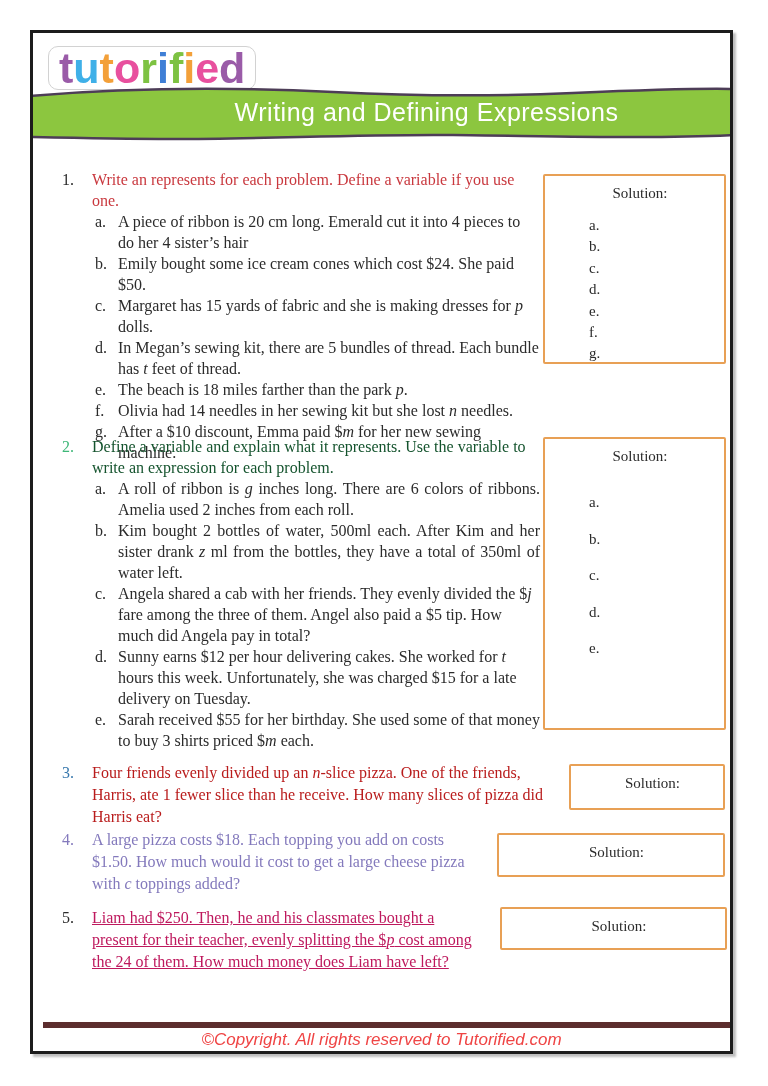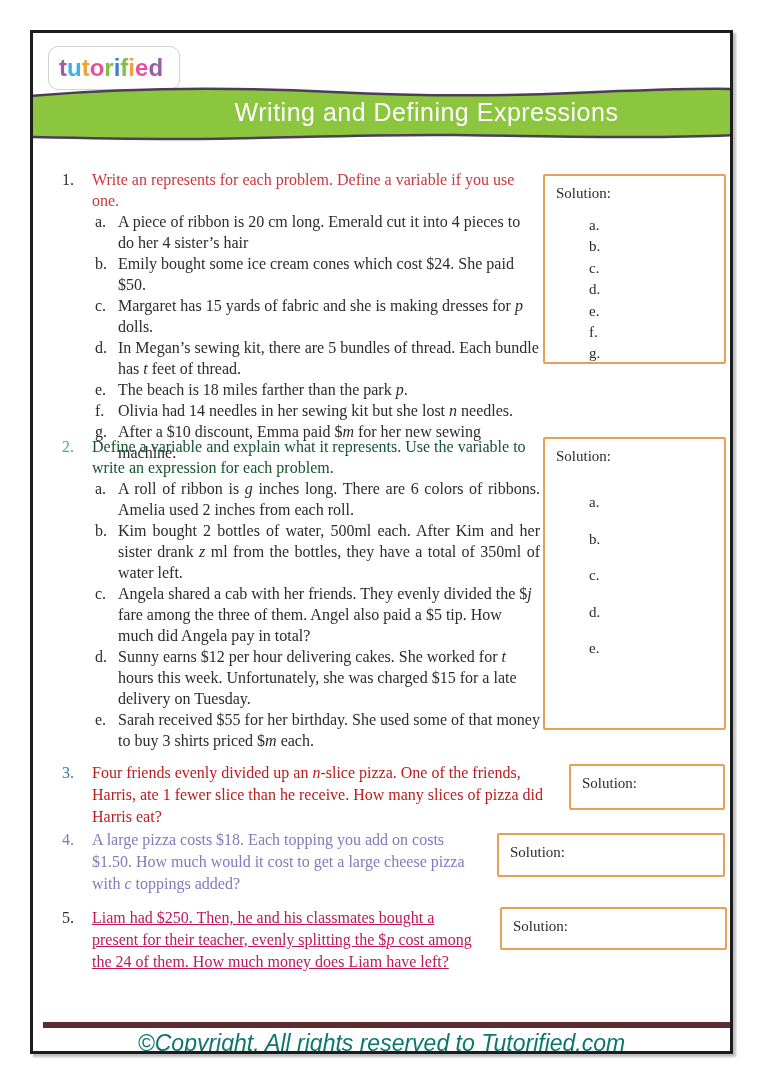"tutorified" .logo { font-size: 24px -> 43px; padding: 1px 16px 3px 10px -> 1px 10px 3px 10px }
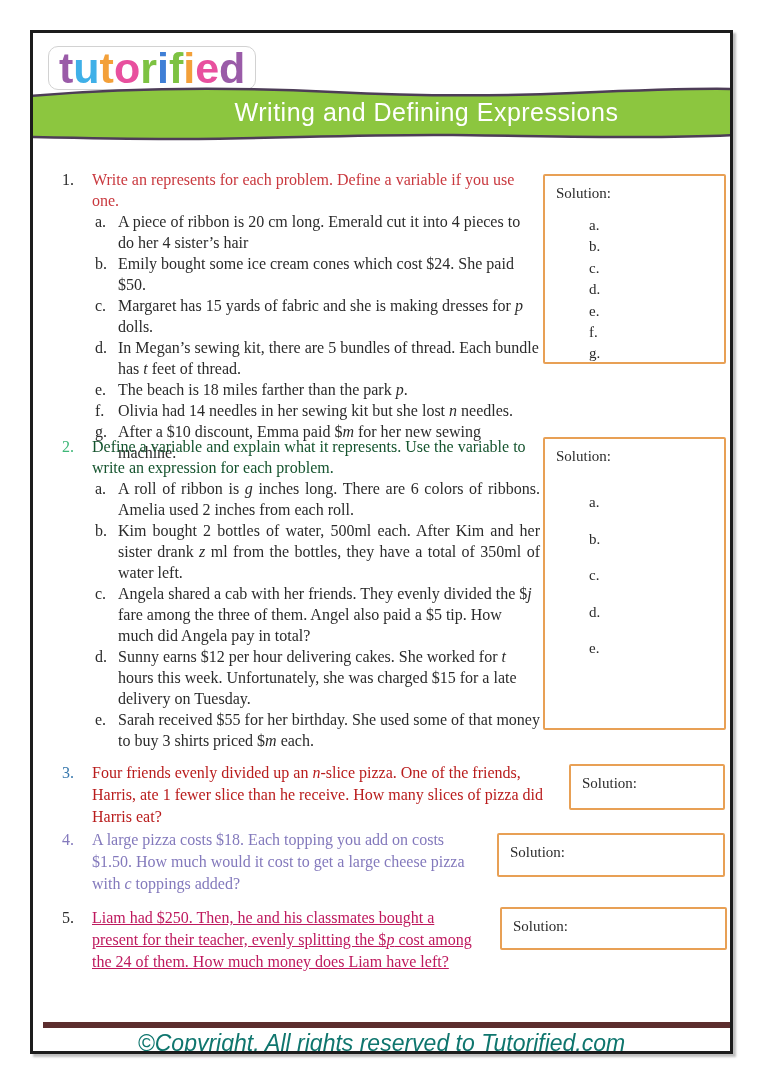"Solution:" .sol-label { text-align: none -> center }
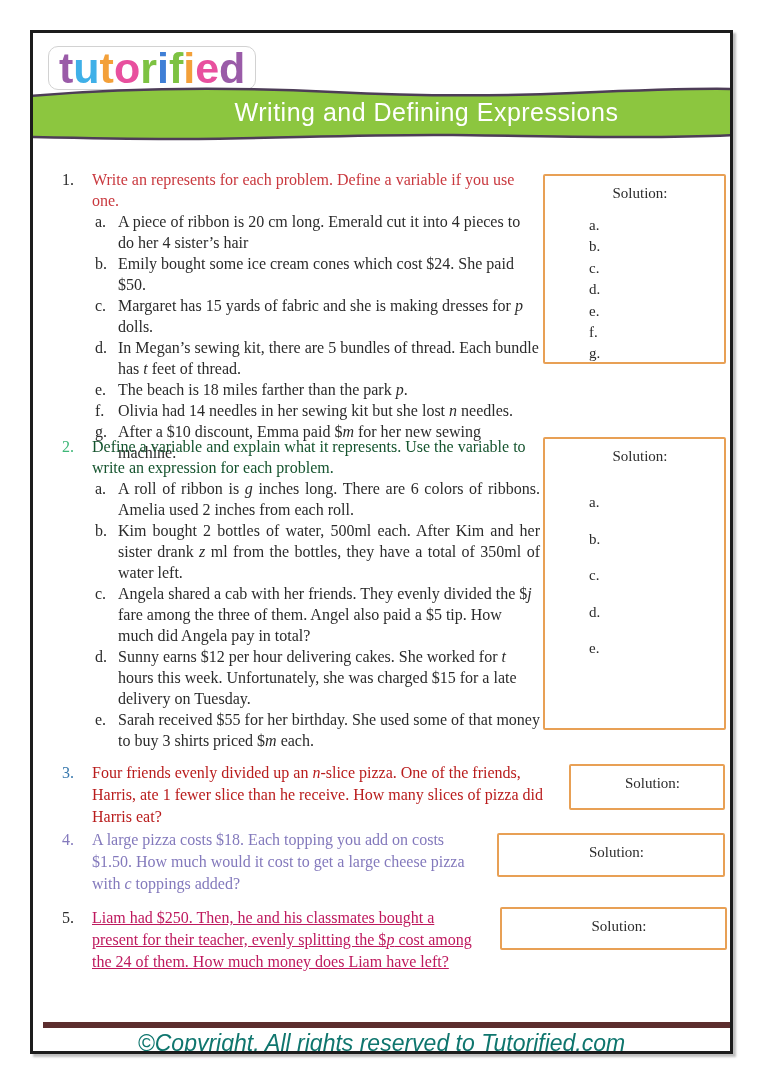"©Copyright. All rights reserved to" .copyright { color: #0f766e -> #ef4444; font-size: 23px -> 17px }
